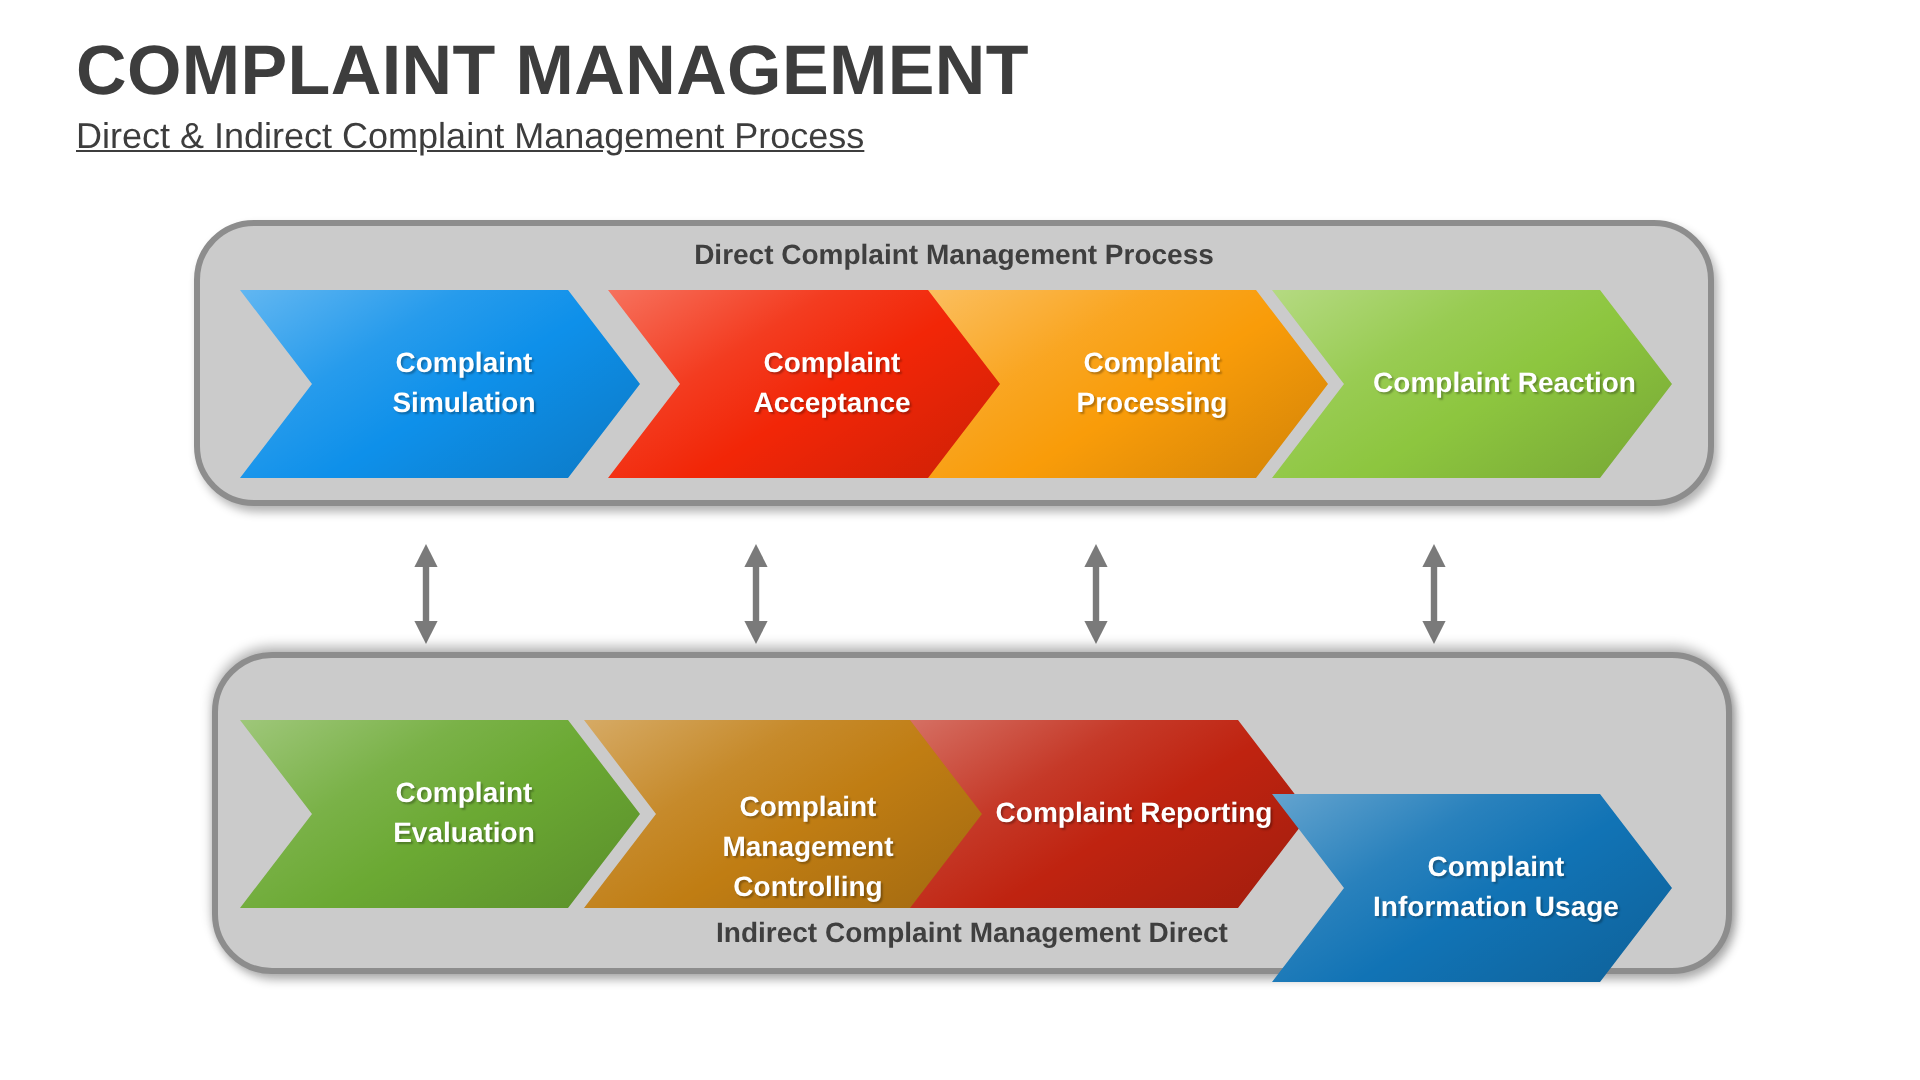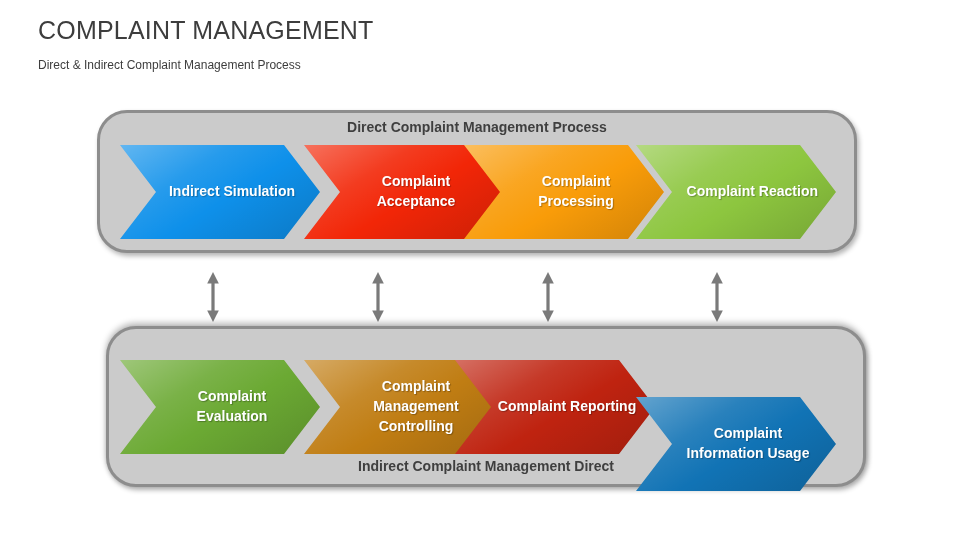"COMPLAINT MANAGEMENT" .page-title { font-size: 25px -> 35px; font-weight: normal -> bold }
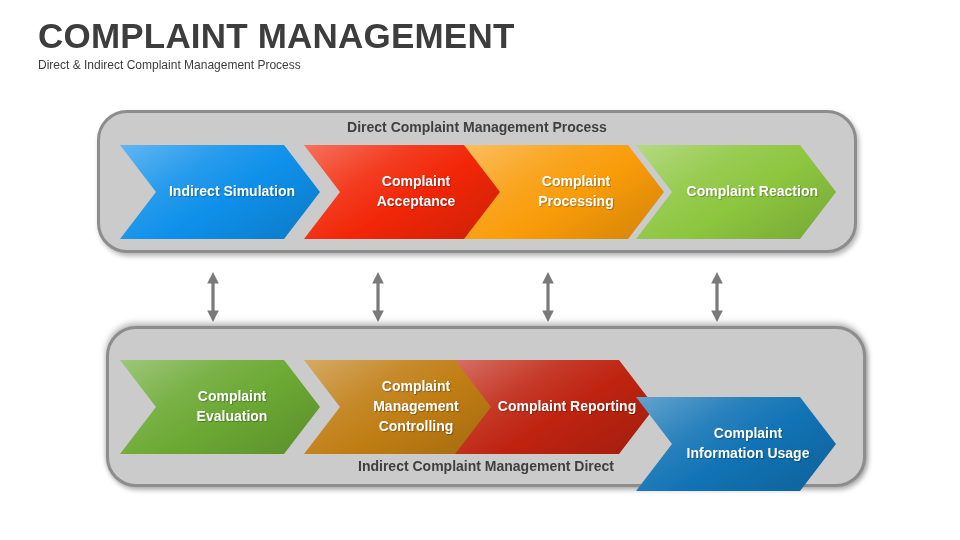"Direct & Indirect Complaint Management" .page-subtitle { font-size: 12px -> 18px; text-decoration: none -> underline }
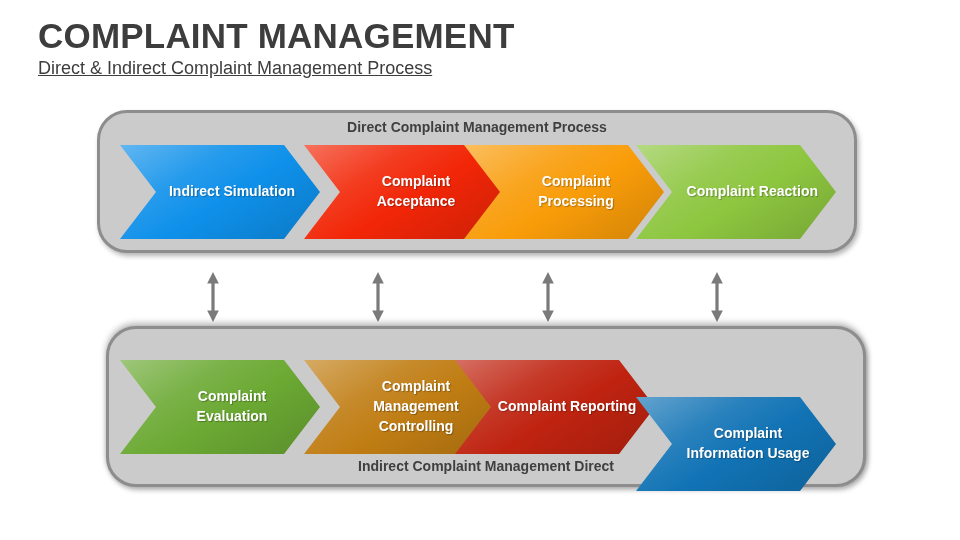"Indirect Simulation" span.step-label { text: Indirect -> Complaint }
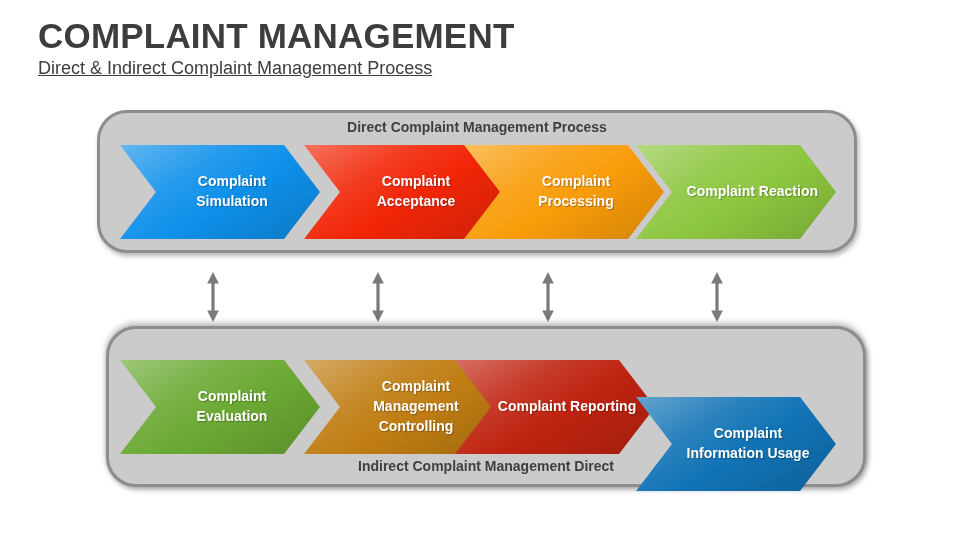"Complaint Management Controlling" div.chevron { align-items: none -> flex-end; left: 195px -> 183px }
